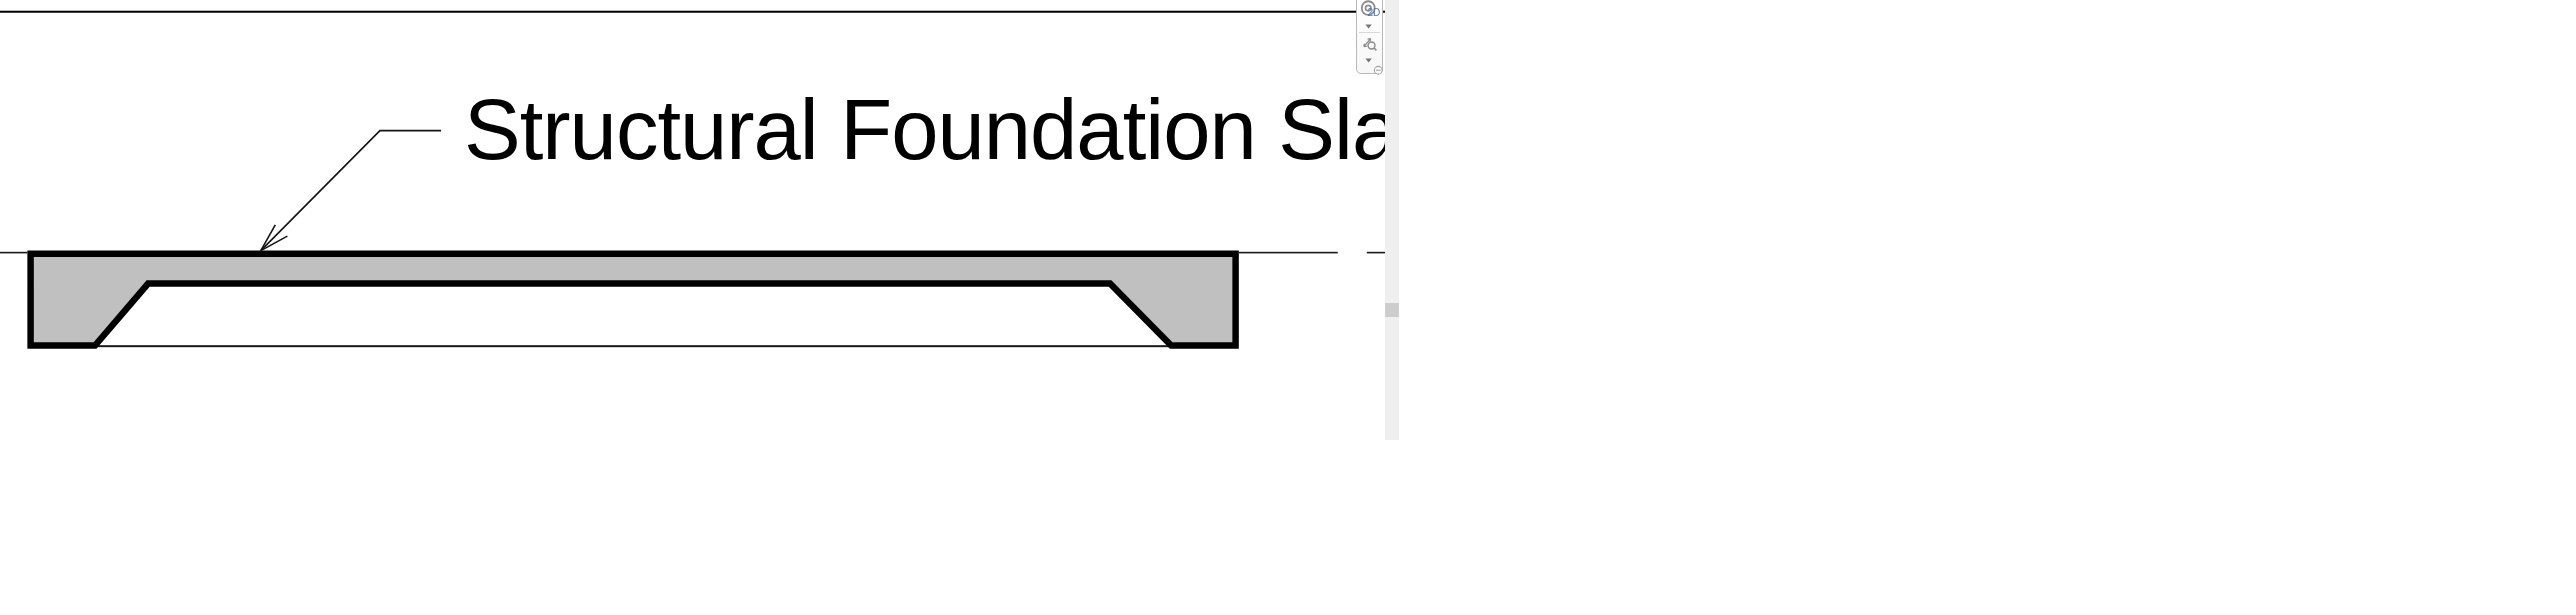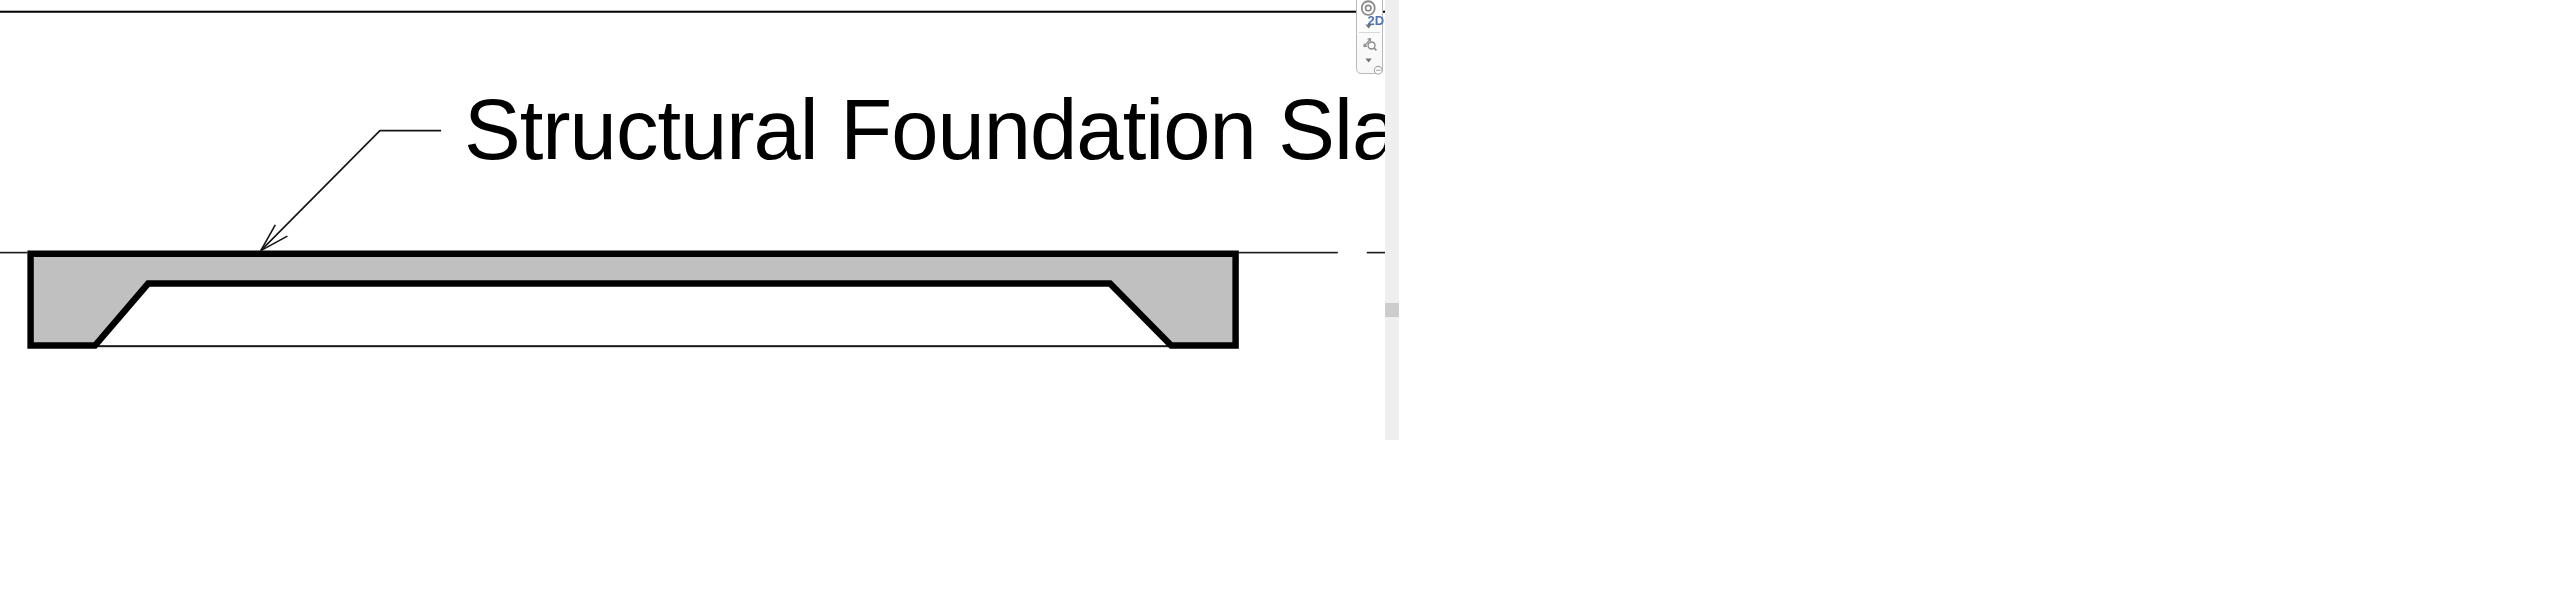"2D" .badge-2d { font-size: 13px -> 10px; font-weight: bold -> normal; top: 13px -> 7px }
